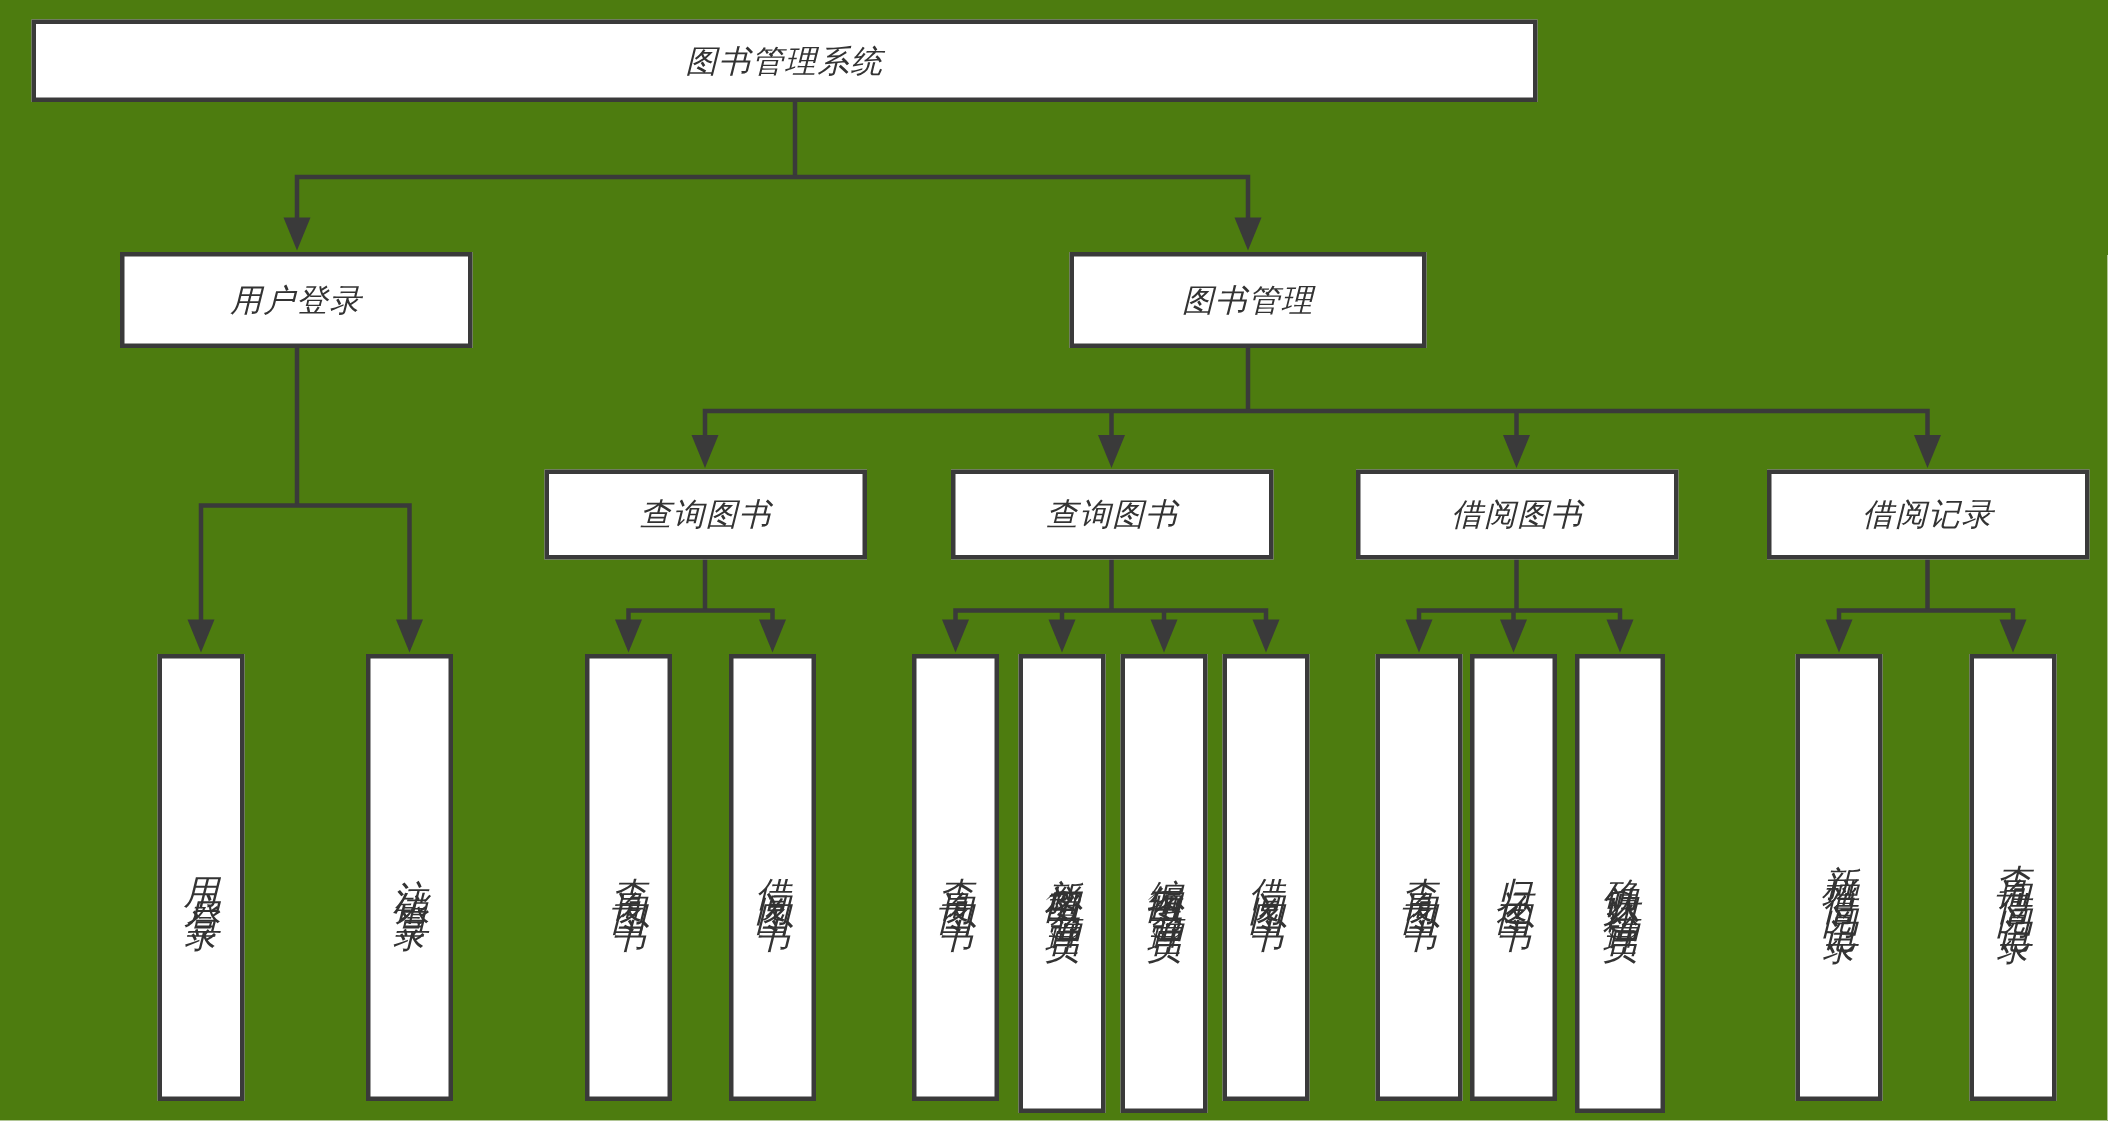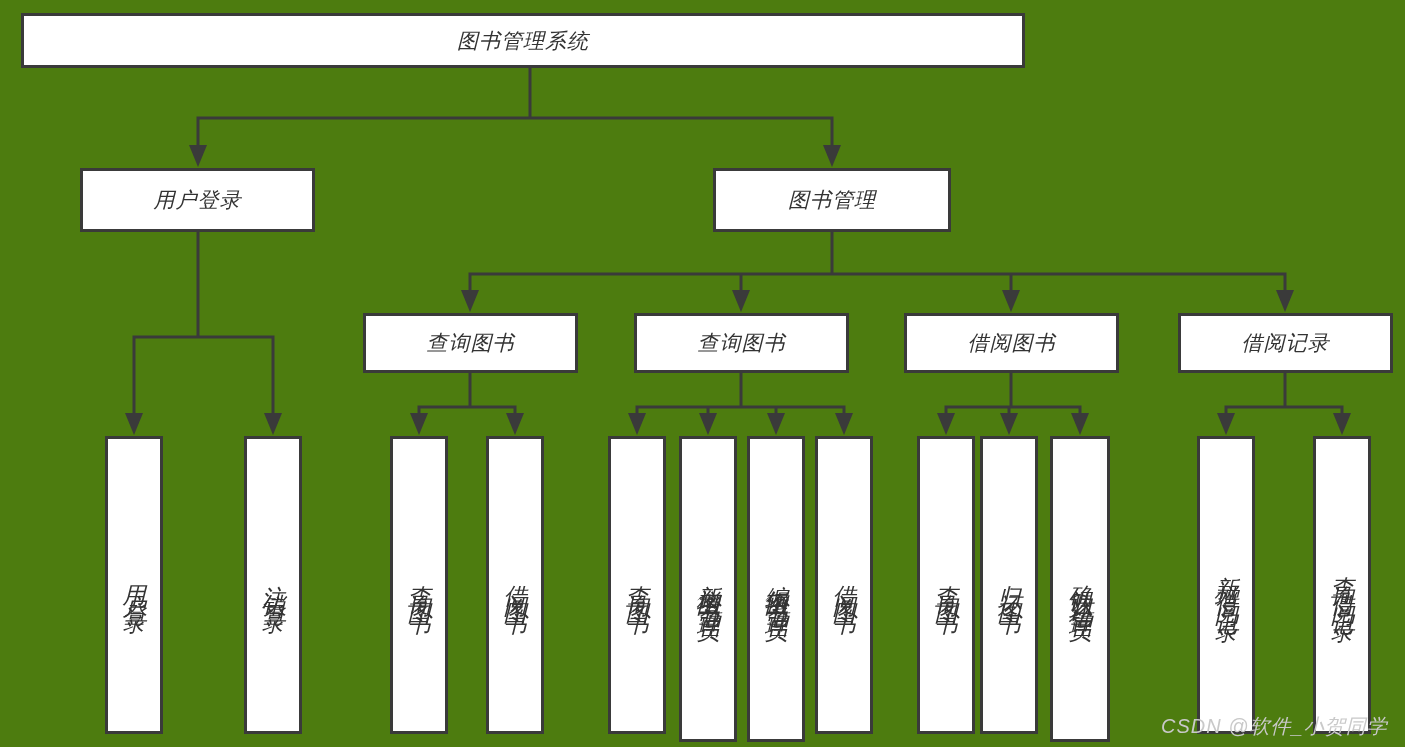"CSDN @软件_小贺同学" div.watermark { html: <div>CSDN @软件_小贺同学</div> -> none }
